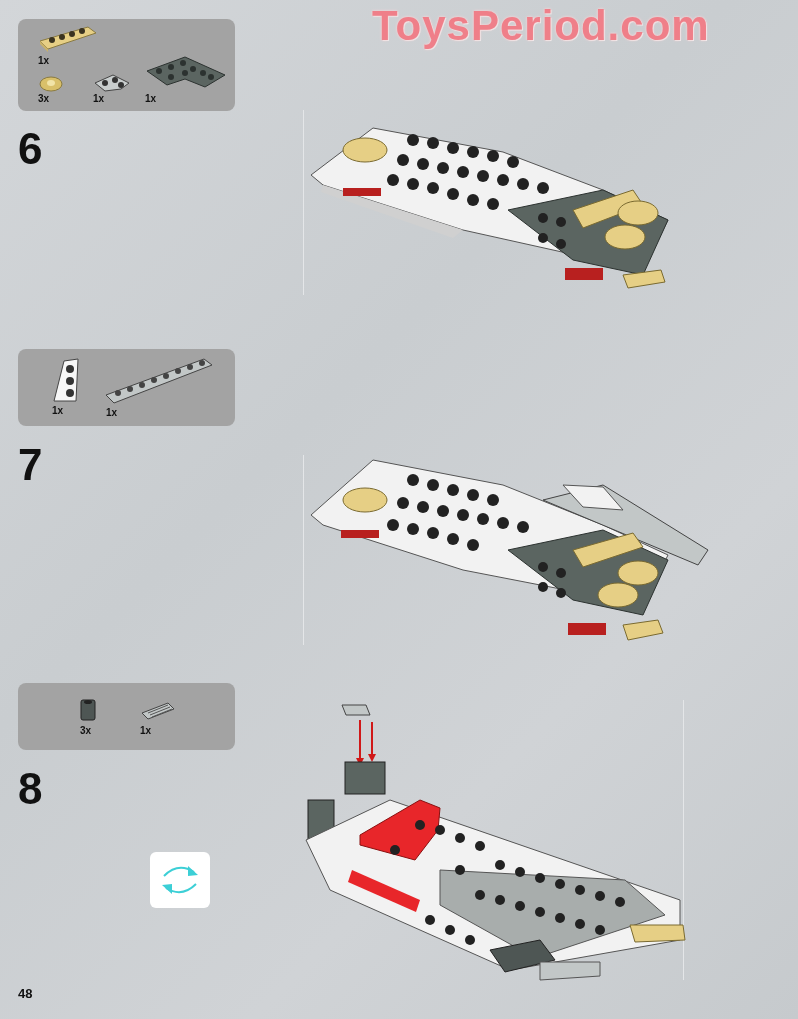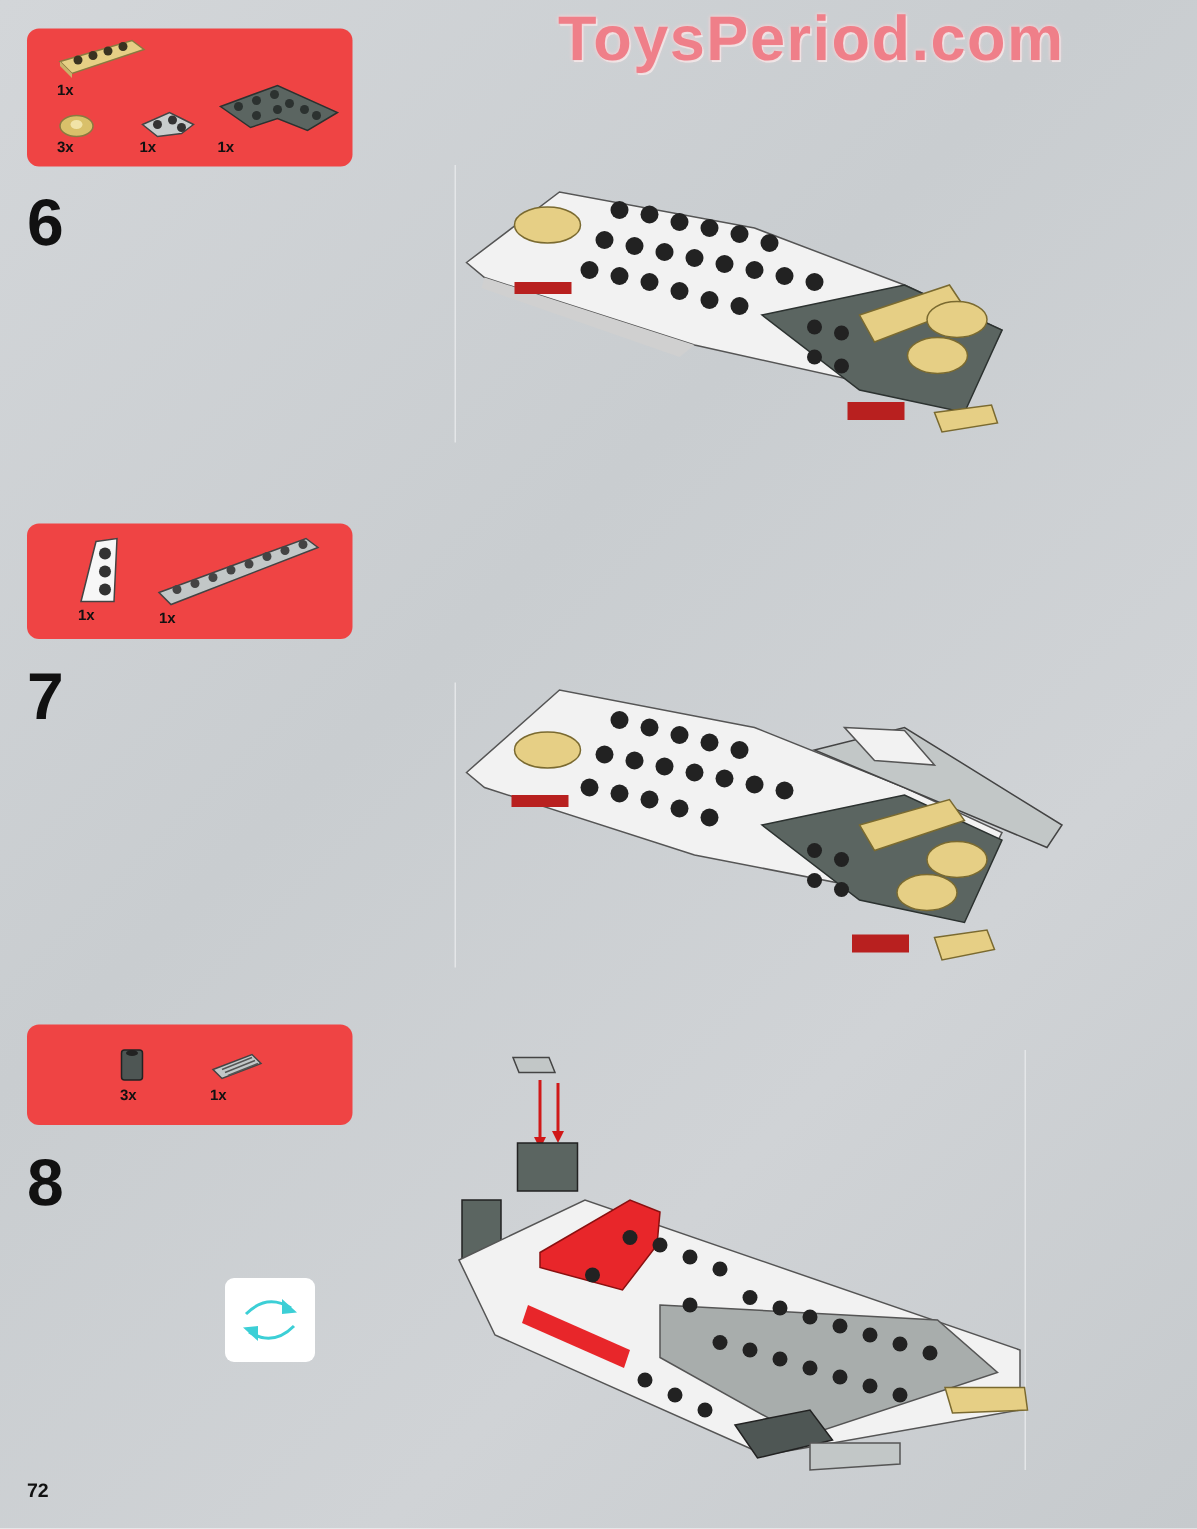"1x" .parts-box { background: #ef4444 -> #a3a3a3 }
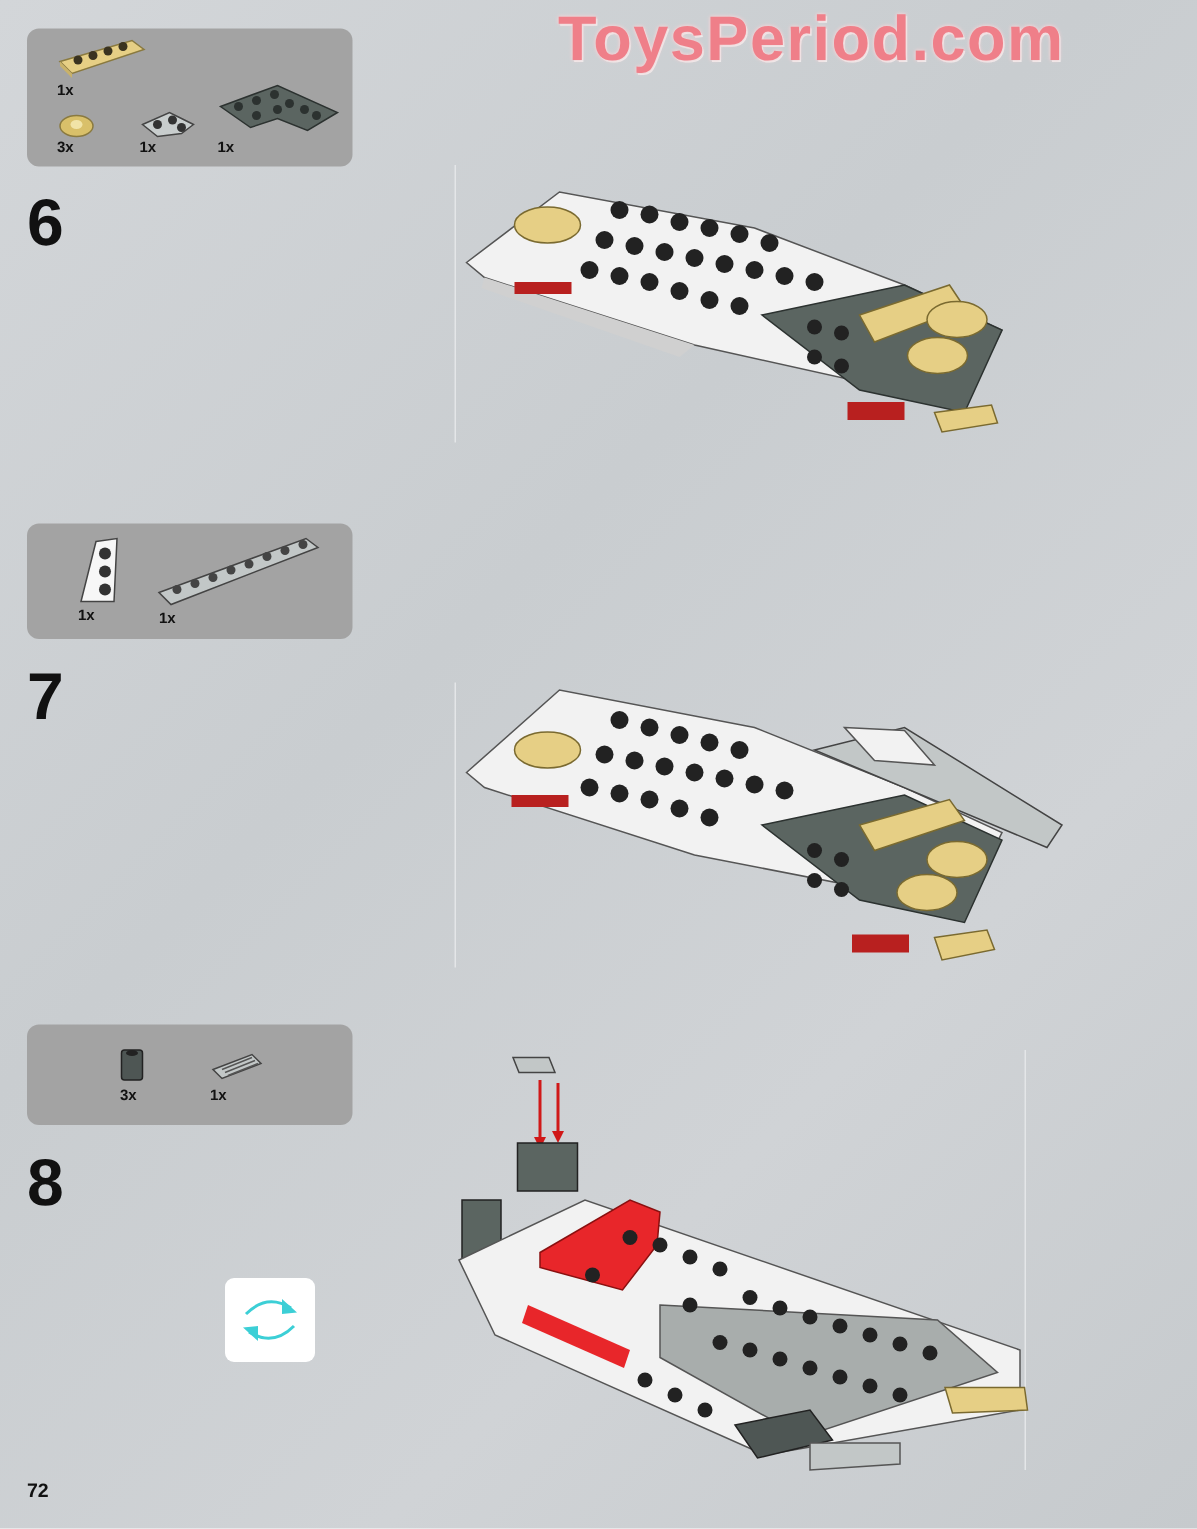"72" div.page-num { text: 72 -> 48 }
